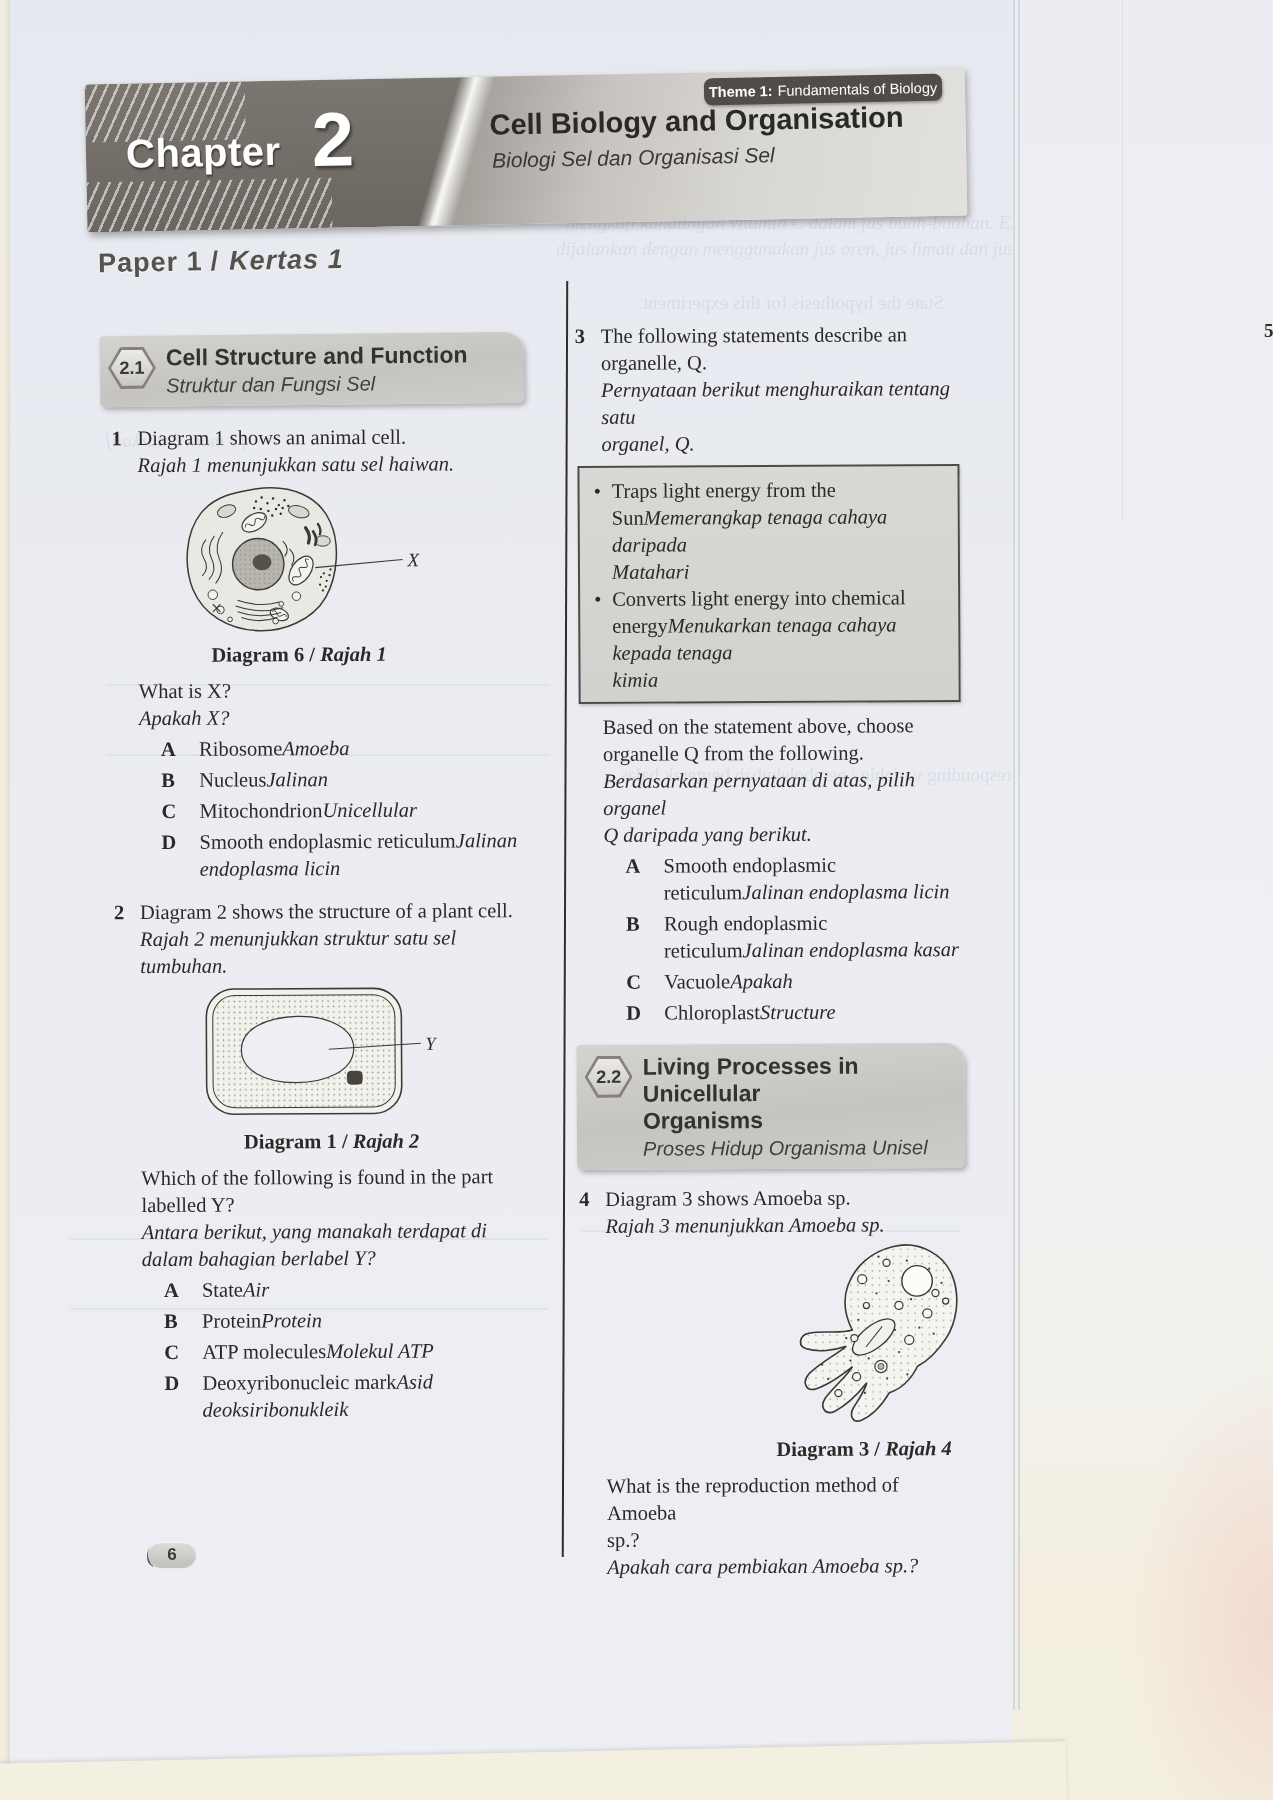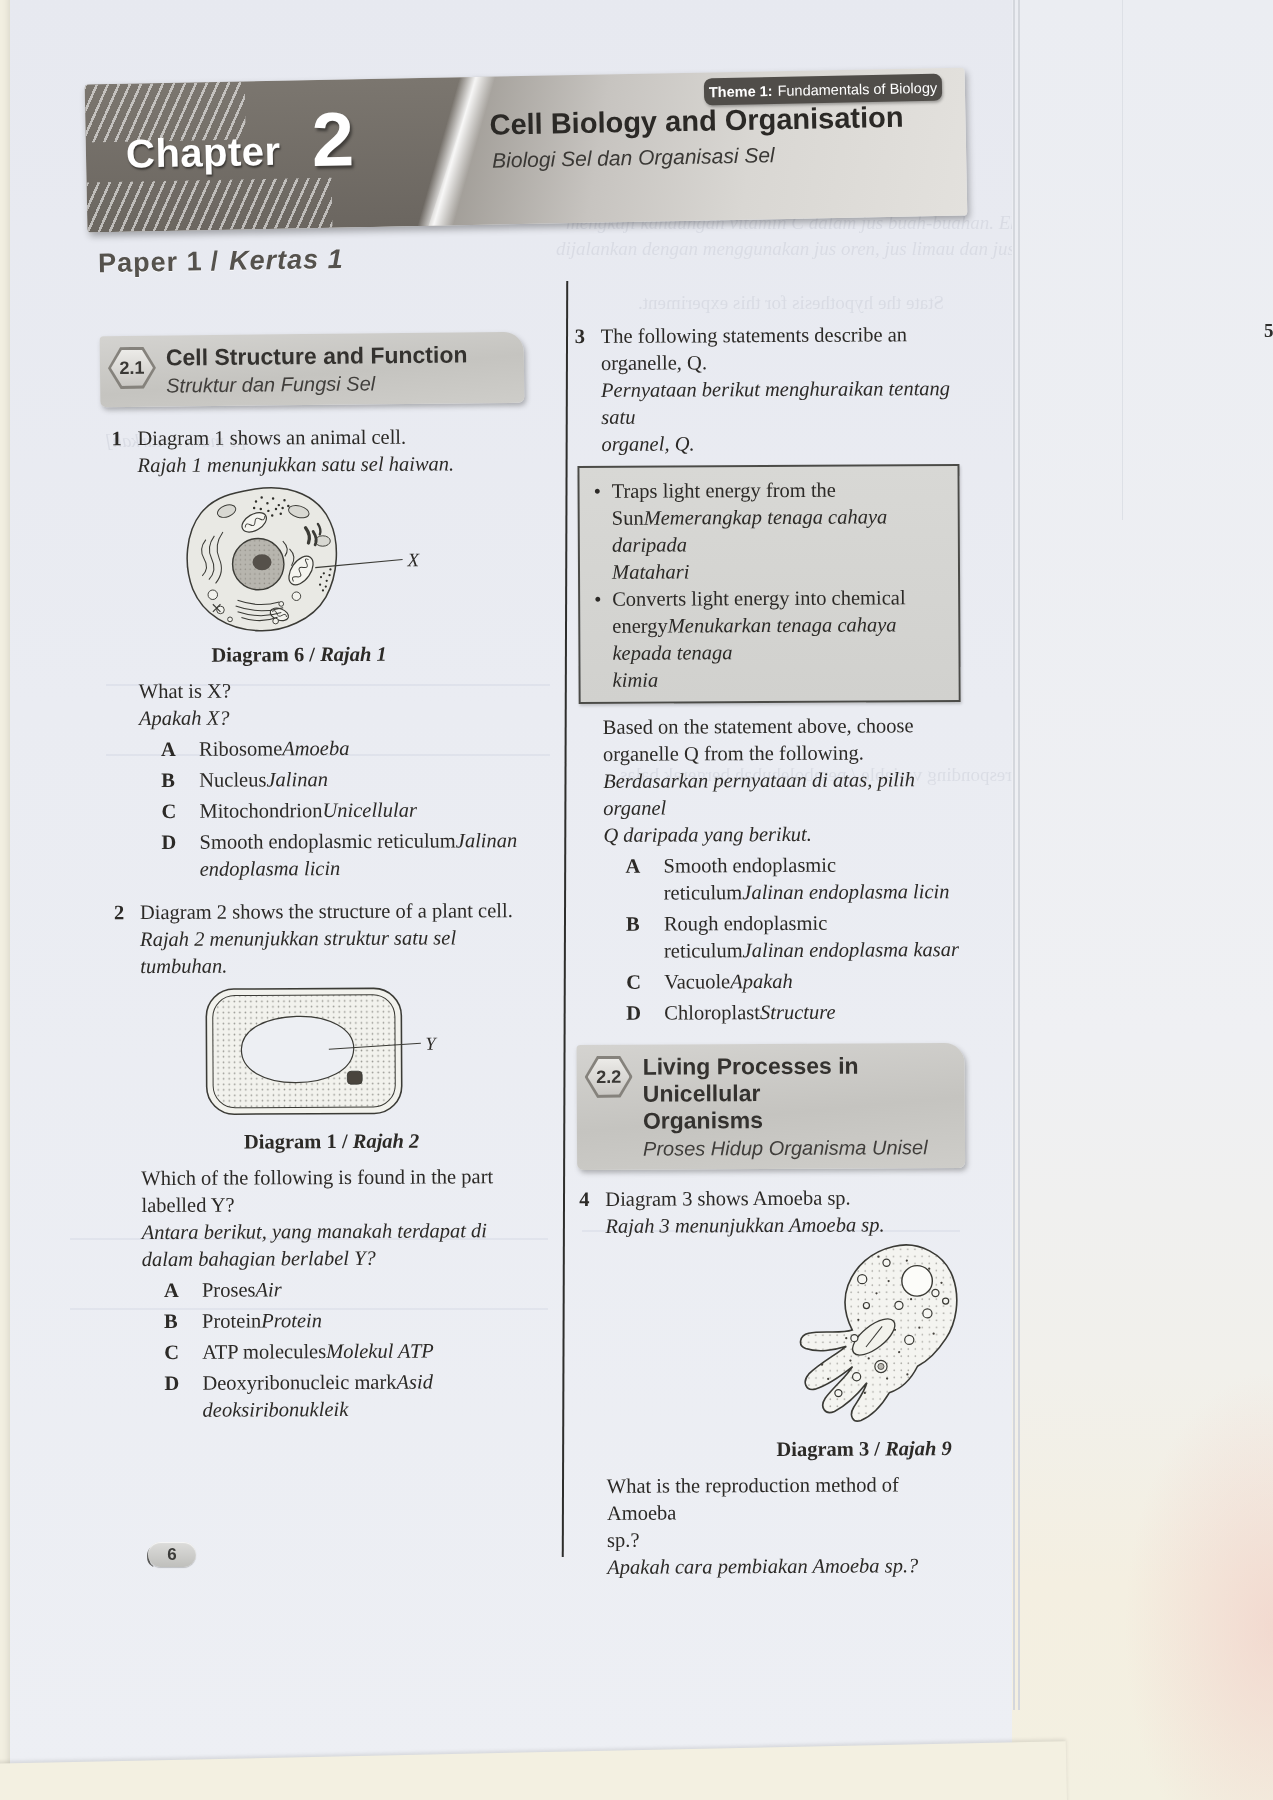"Proses" span.en { text: Proses -> State }
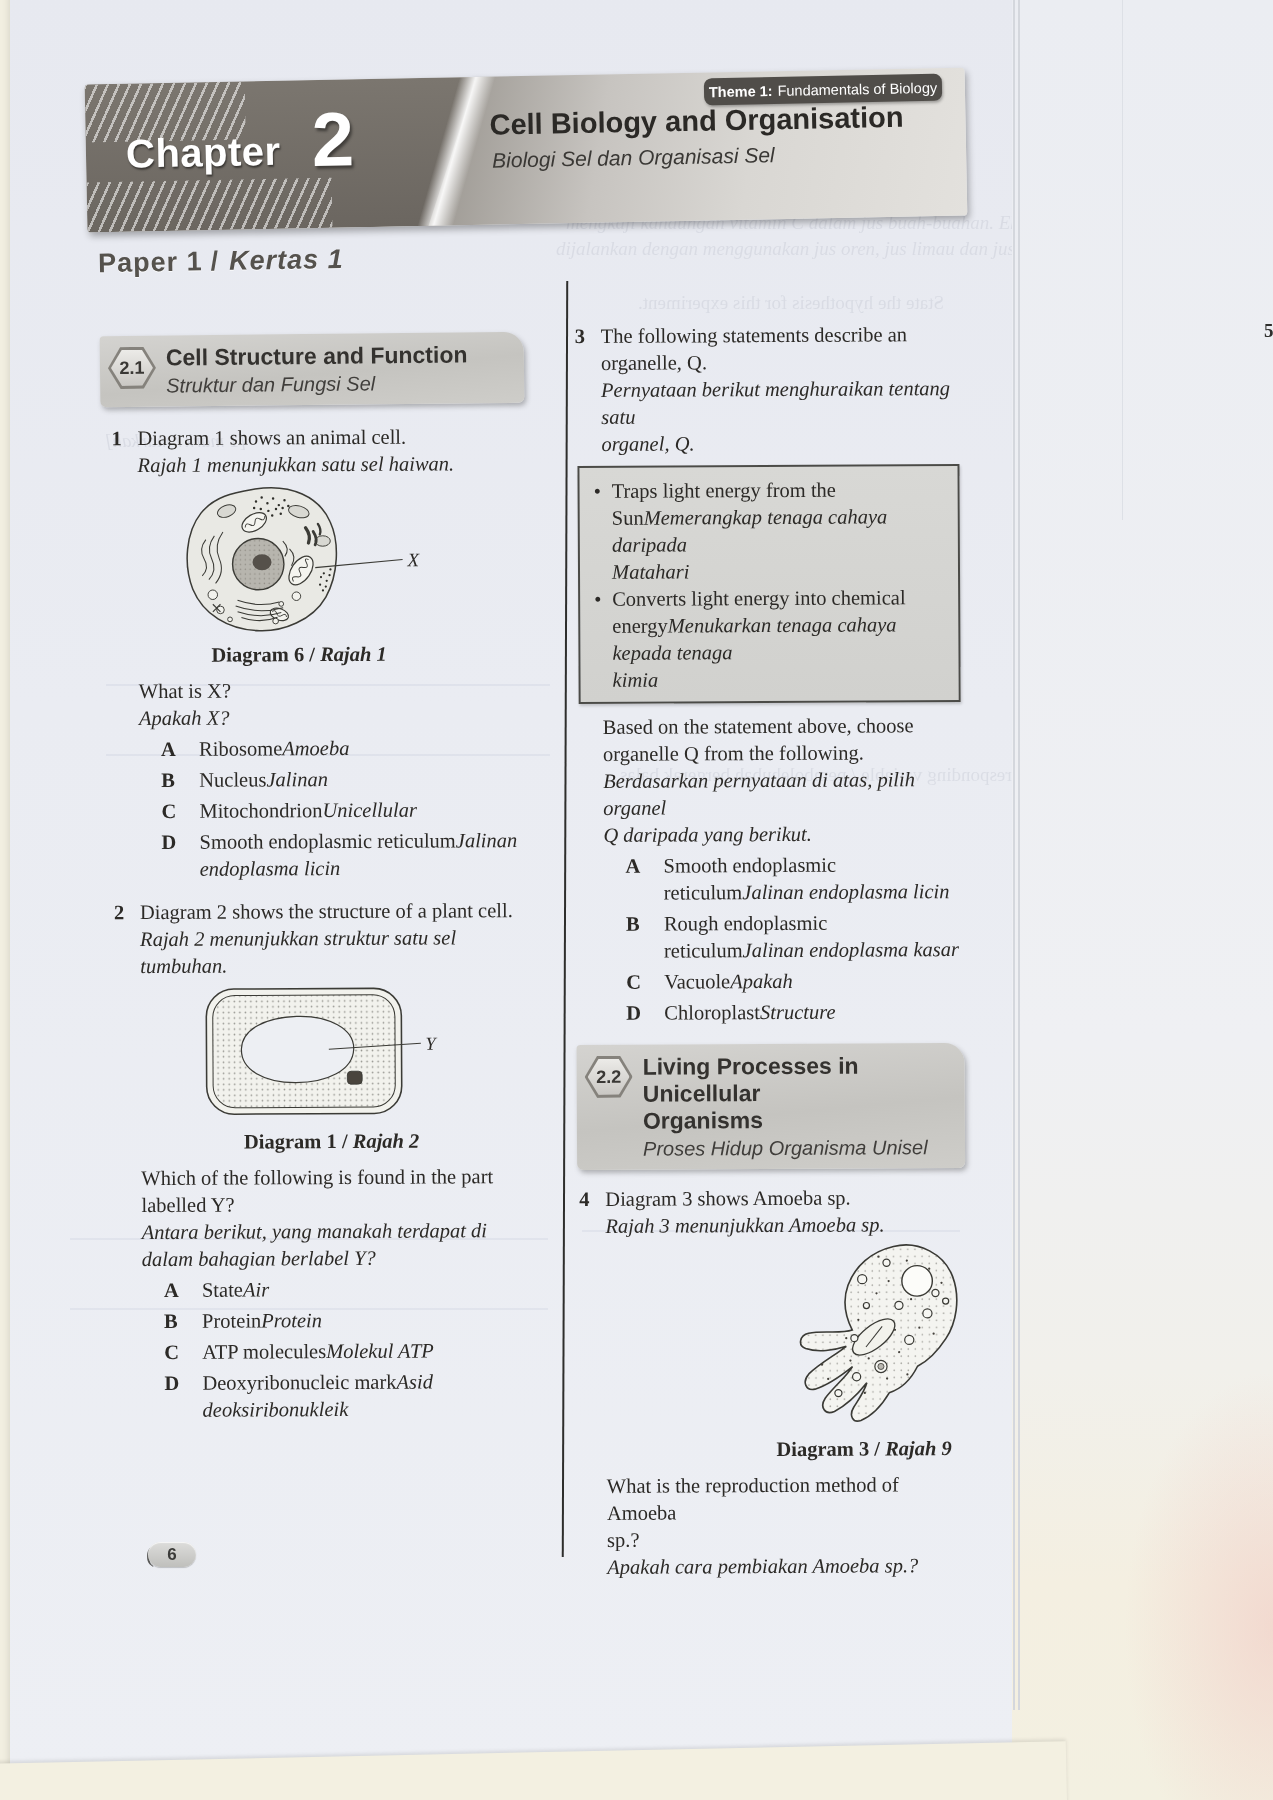"Rajah 9" span.ms { text: 9 -> 4 }
